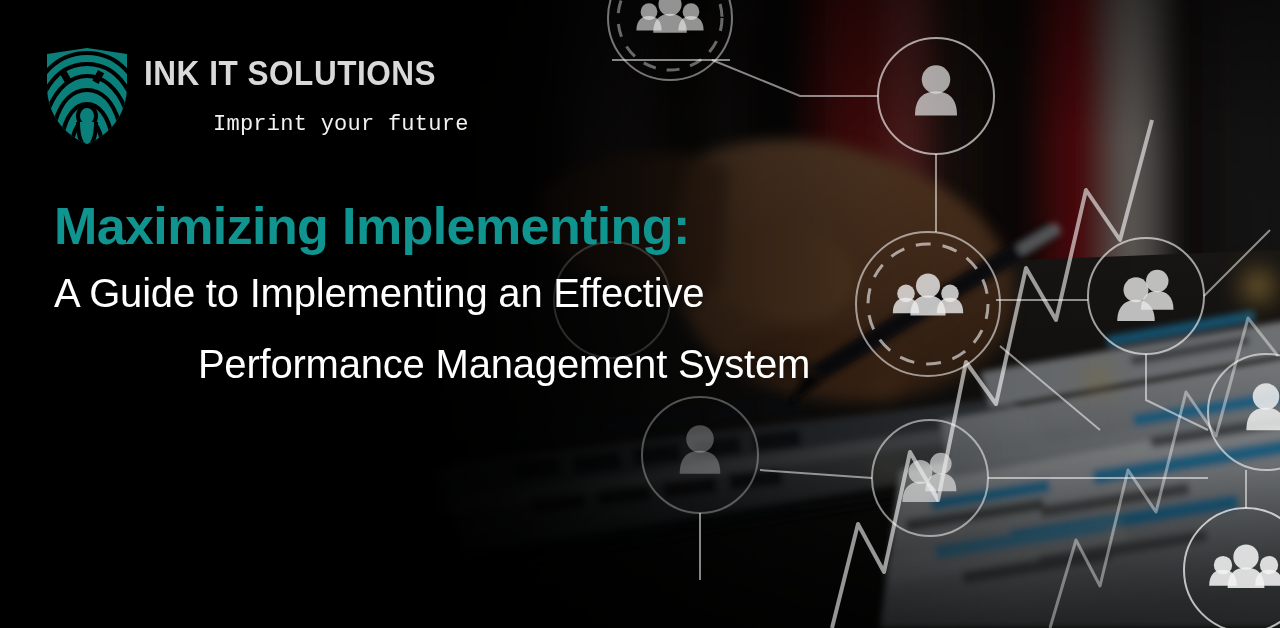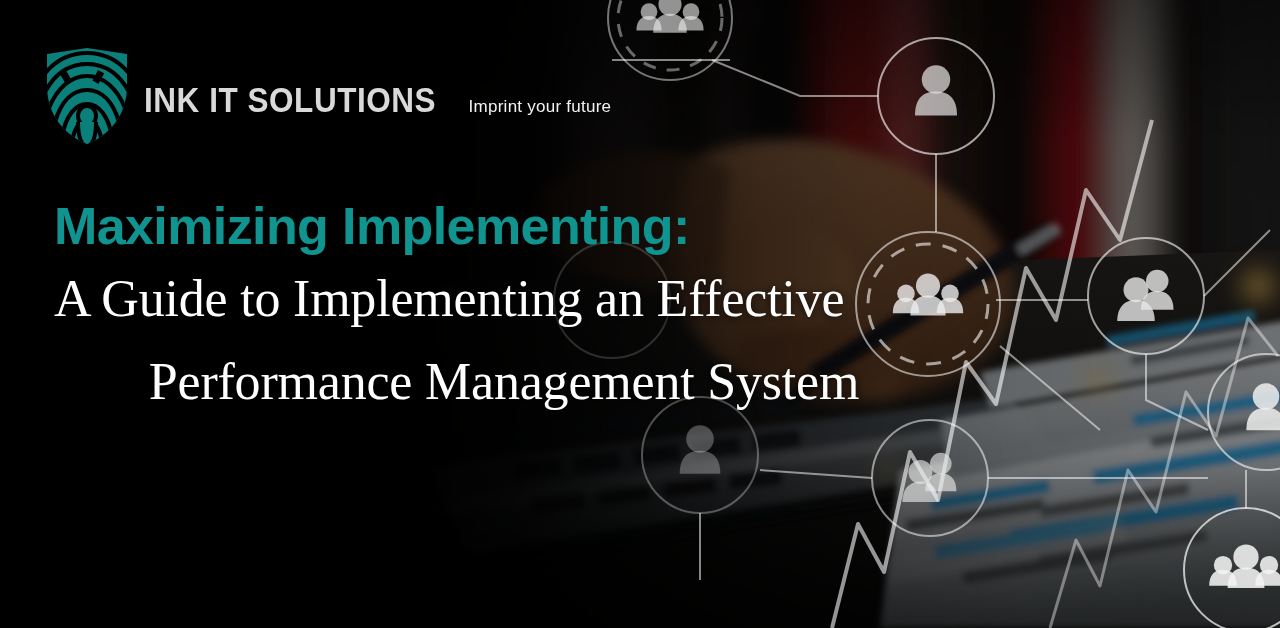"INK IT SOLUTIONS" .logo-words { flex-direction: row -> column }
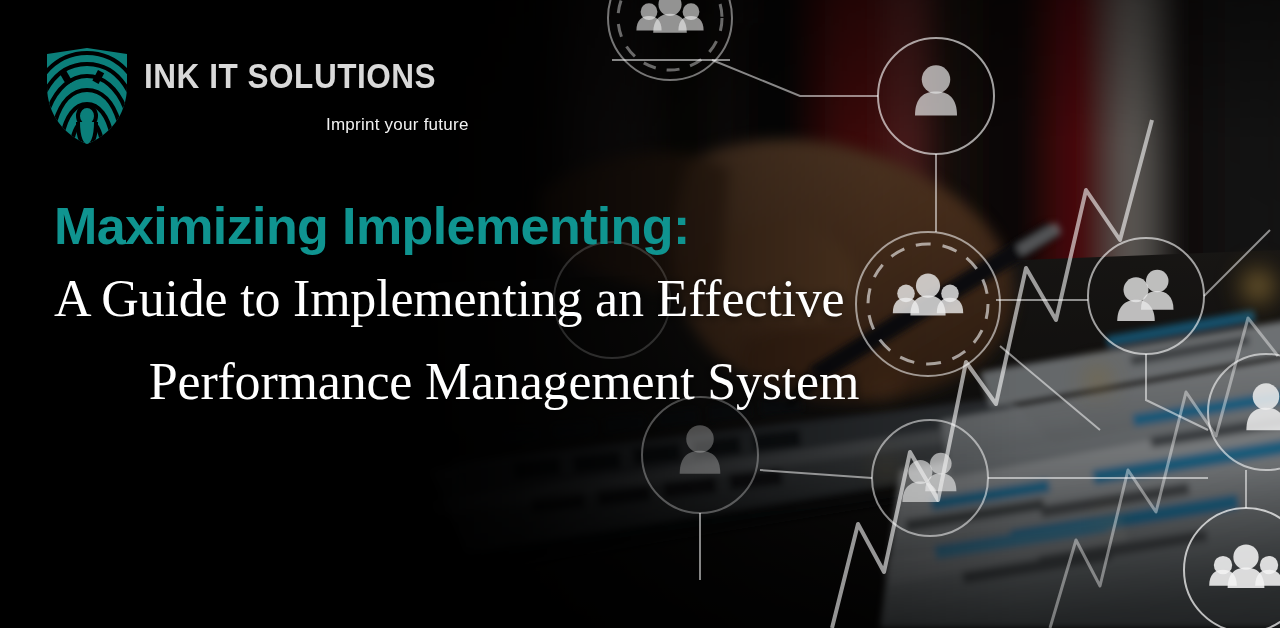"Imprint your future" .logo-tagline { font-family: none -> Liberation Mono, monospace; font-size: 17px -> 22px }
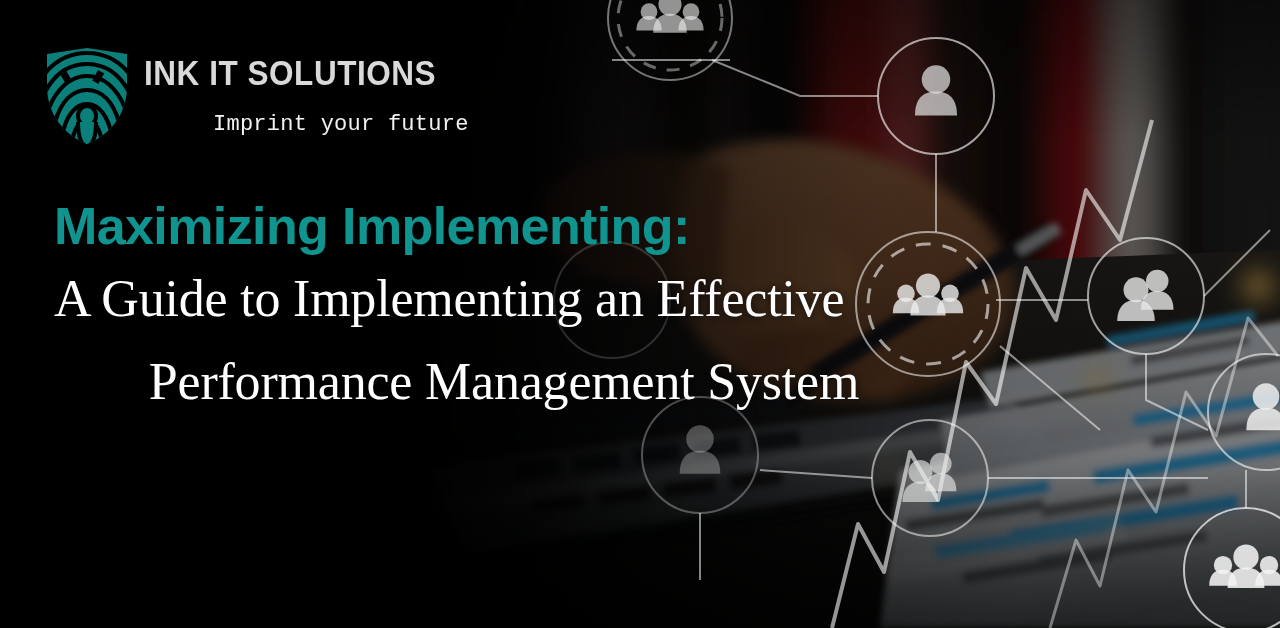"A Guide to Implementing an" .subhead-line { font-family: Liberation Serif, serif -> none; font-size: 52px -> 40px }
